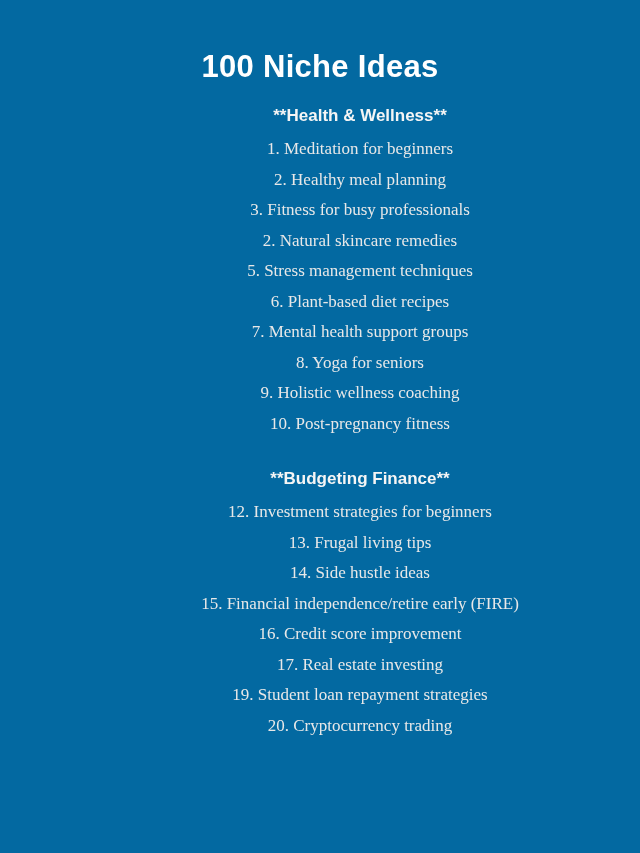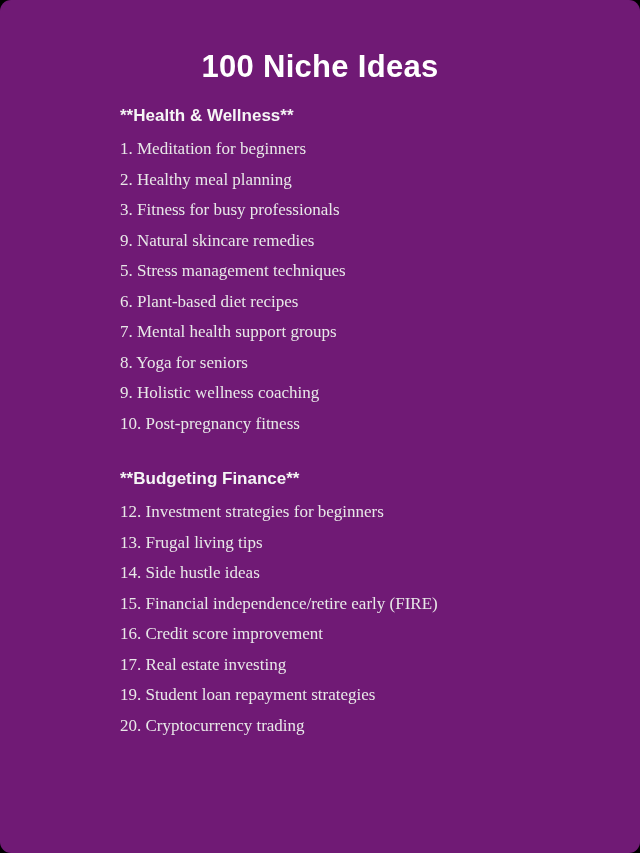"100 Niche Ideas" .page { background: #701a75 -> #0369a1; border-radius: 11px -> none }
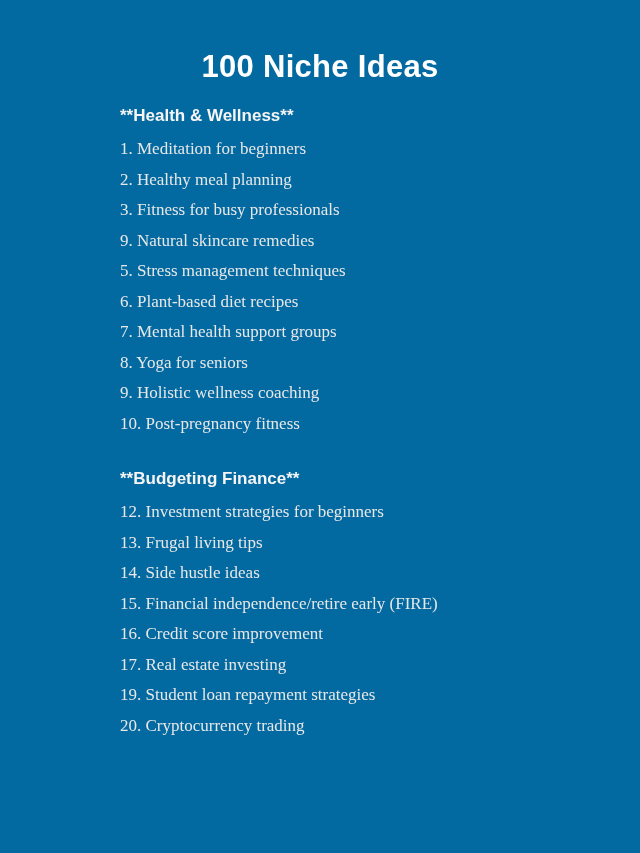"**Health & Wellness**" .content { text-align: none -> center }
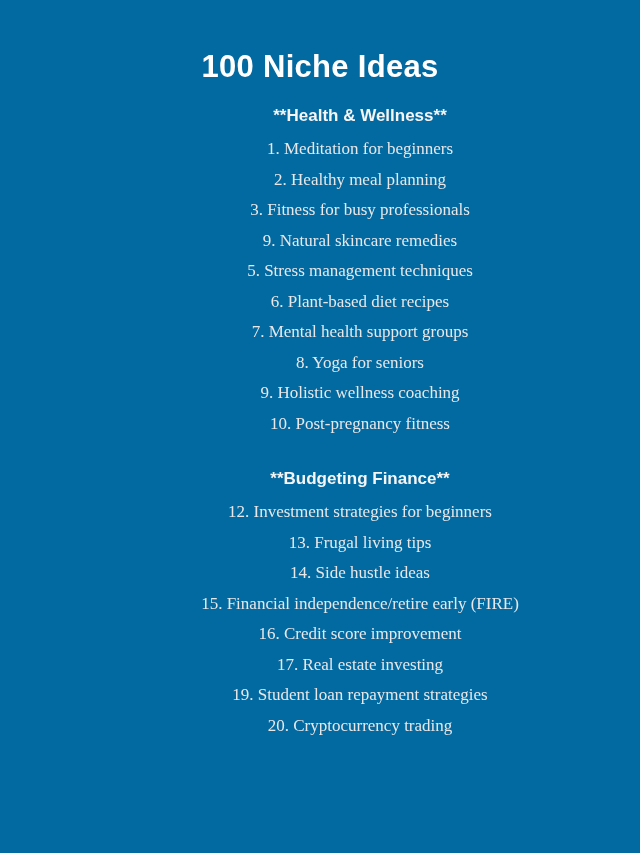"9. Natural skincare remedies" li.list-item { text: 9 -> 2 }
